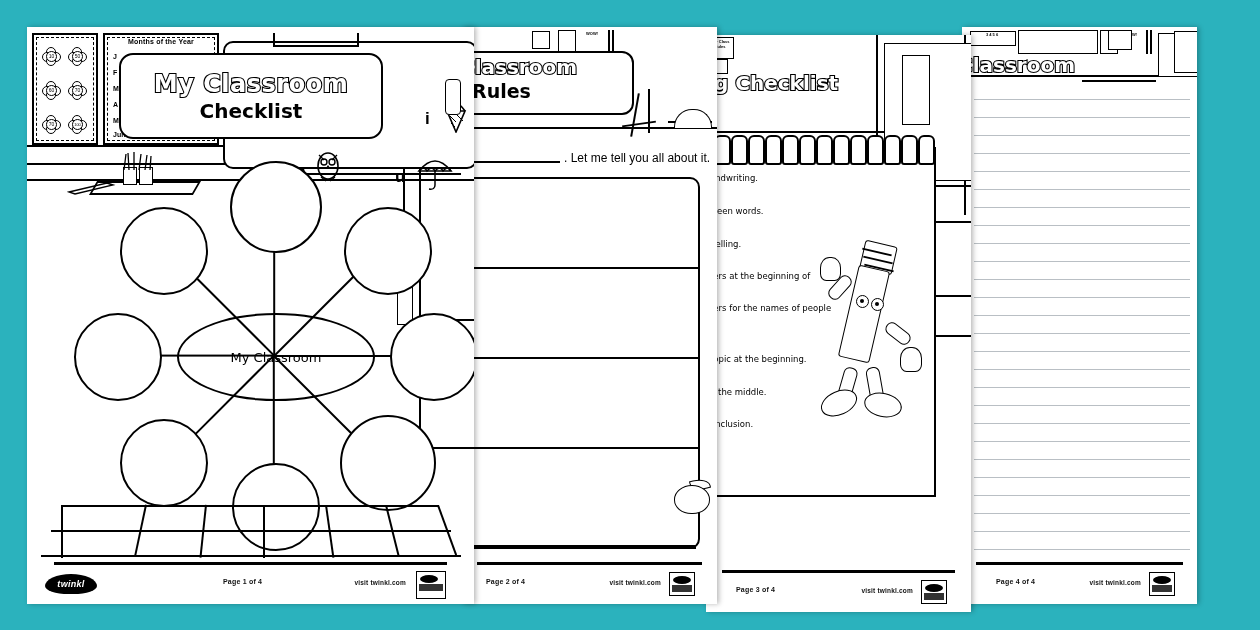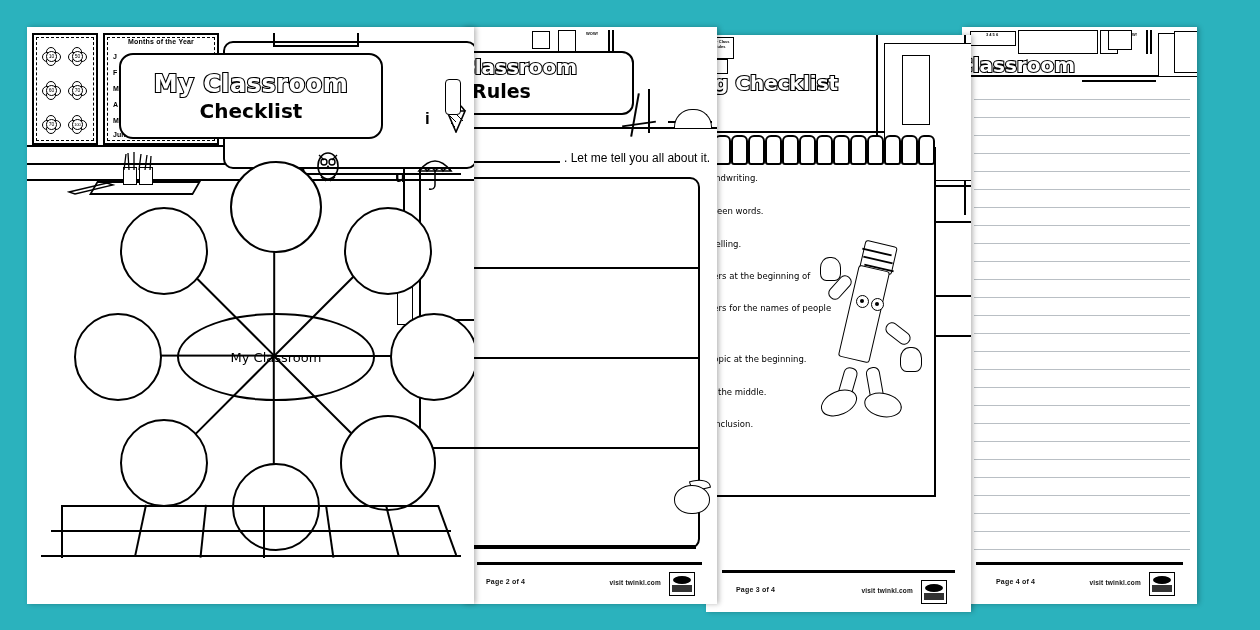"twinkl" div.footer { html: none -> <div> <div></div> <div>twinkl</div> <div>Page 1 of 4</div> <div>visit twinkl.com</div> <div> <div></div> <div></div> </div> </div> }
